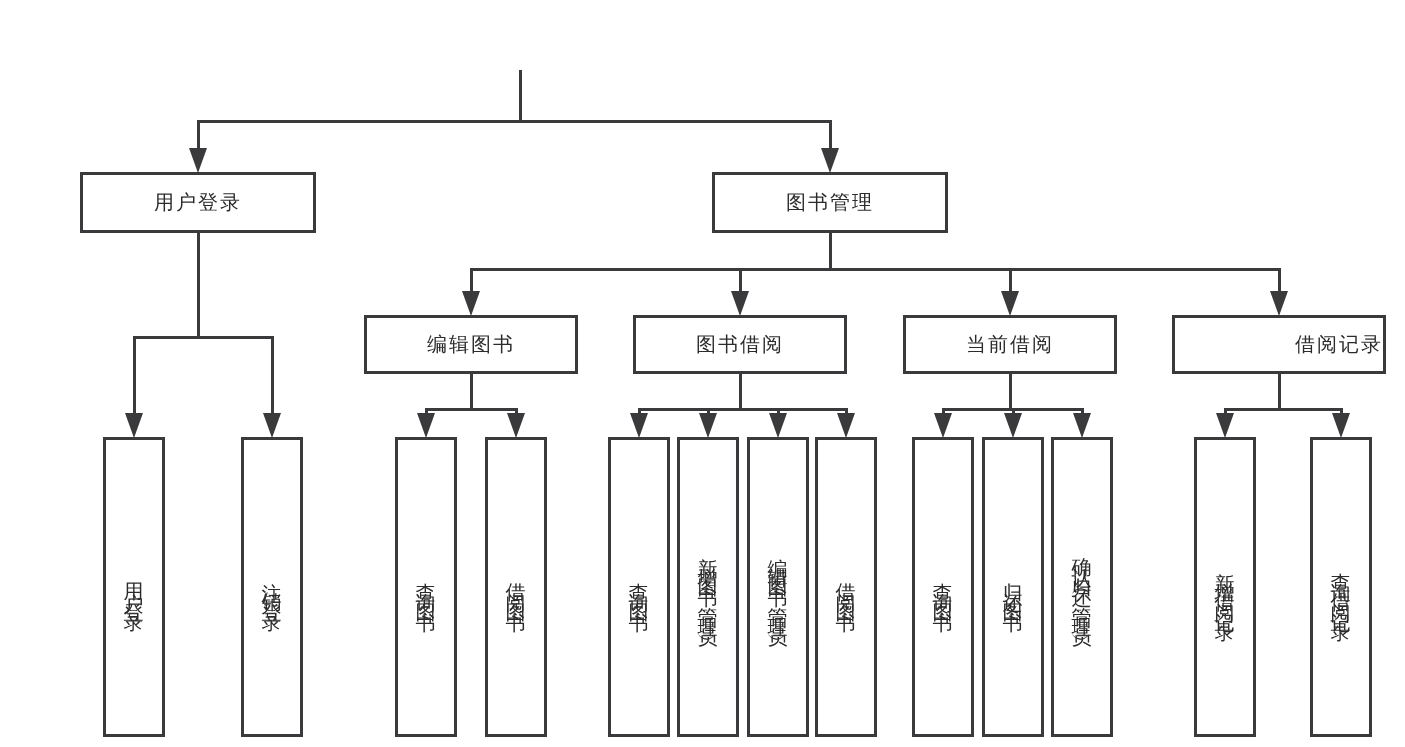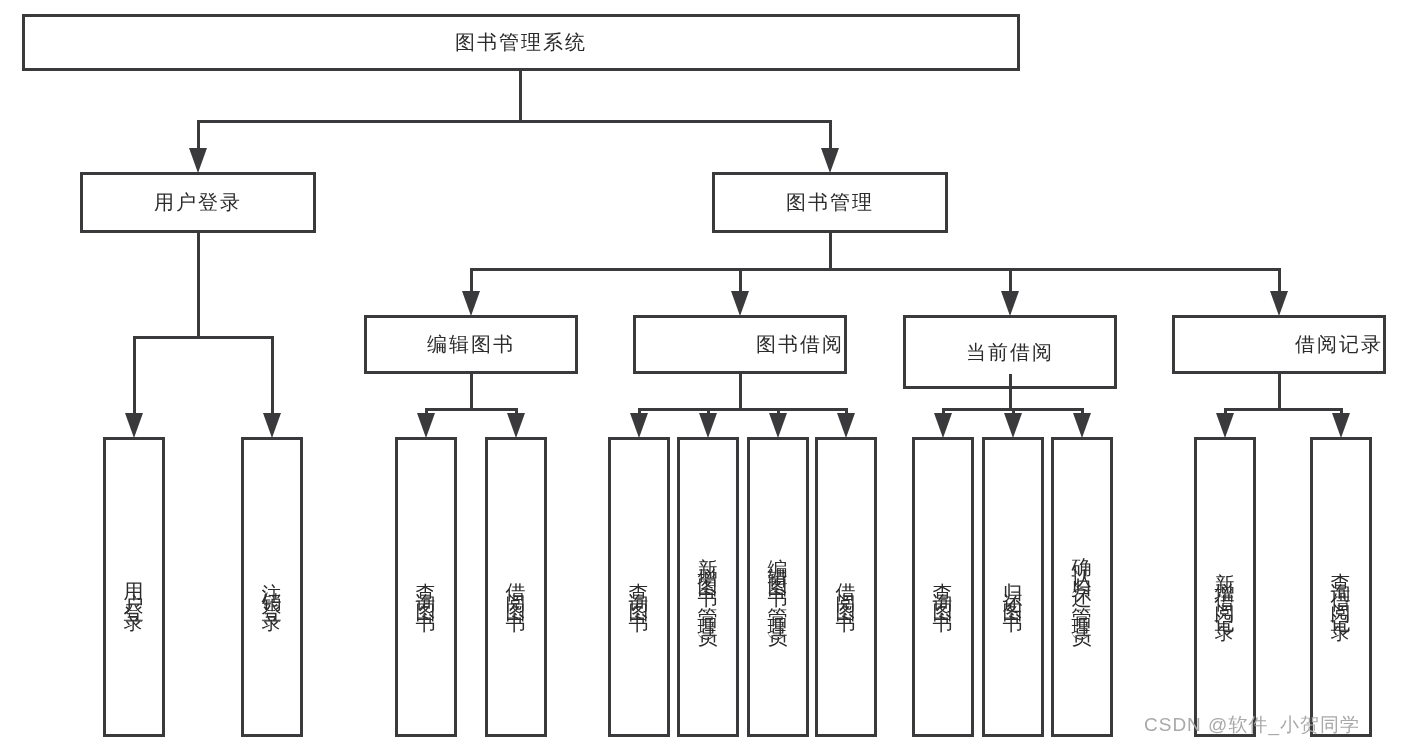"图书管理系统" div.box { html: <div> <span>图书管理系统</span> </div> -> none }
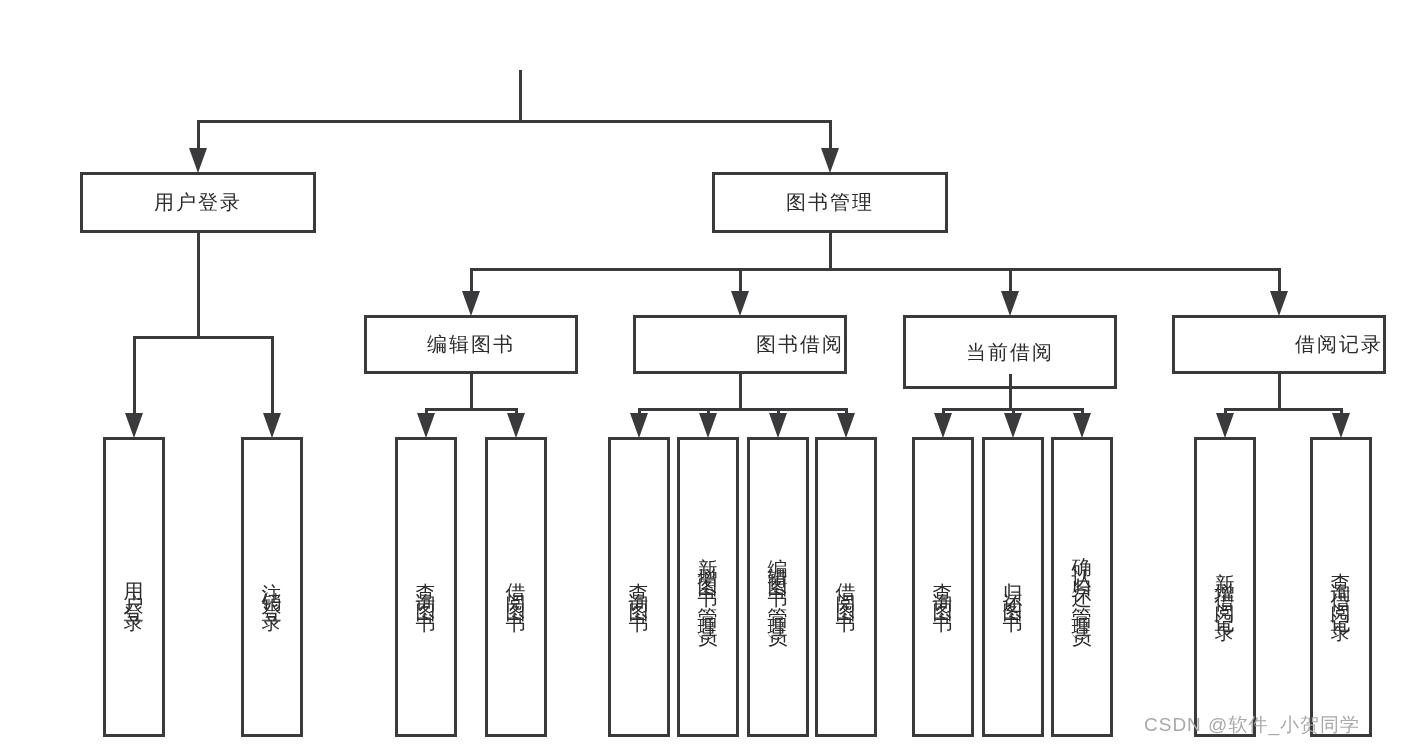"图书借阅" div.box { justify-content: flex-end -> none }
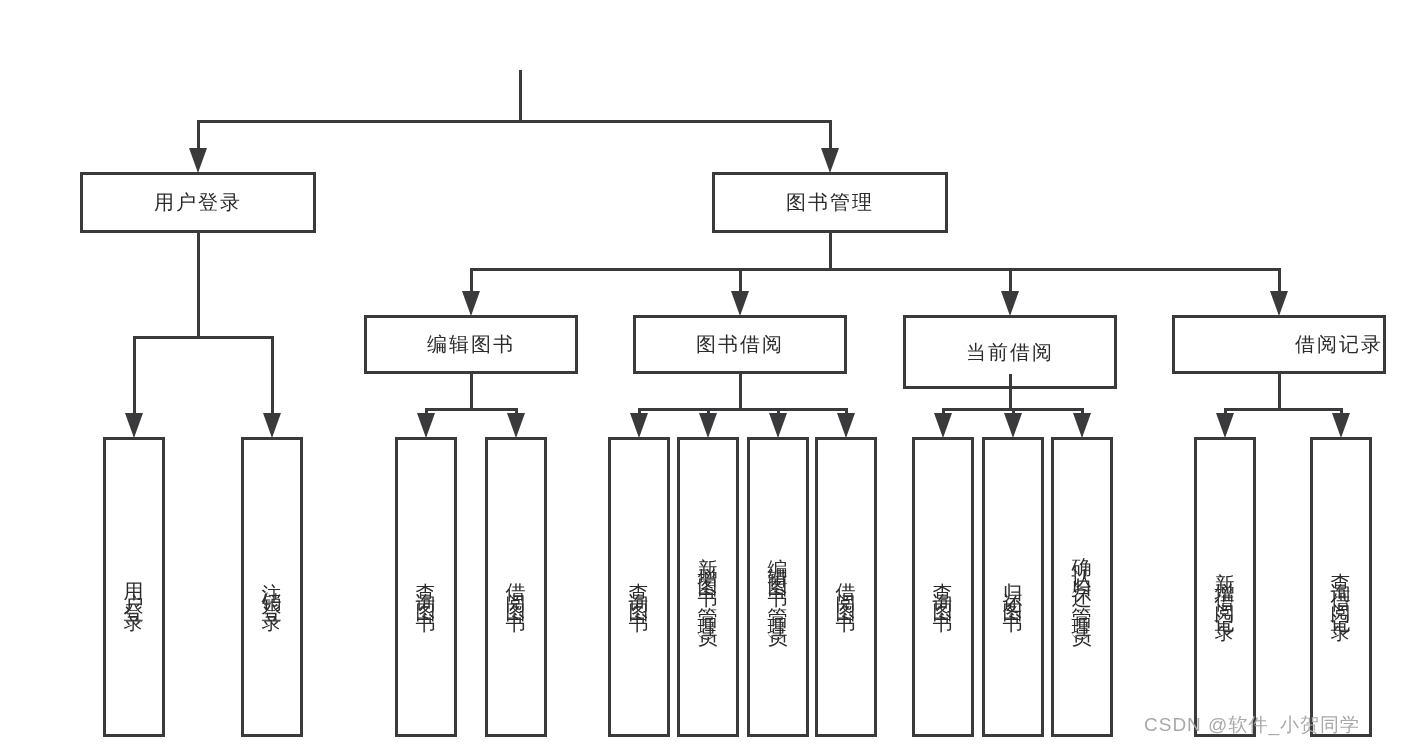"当前借阅" div.box { height: 74px -> 59px }
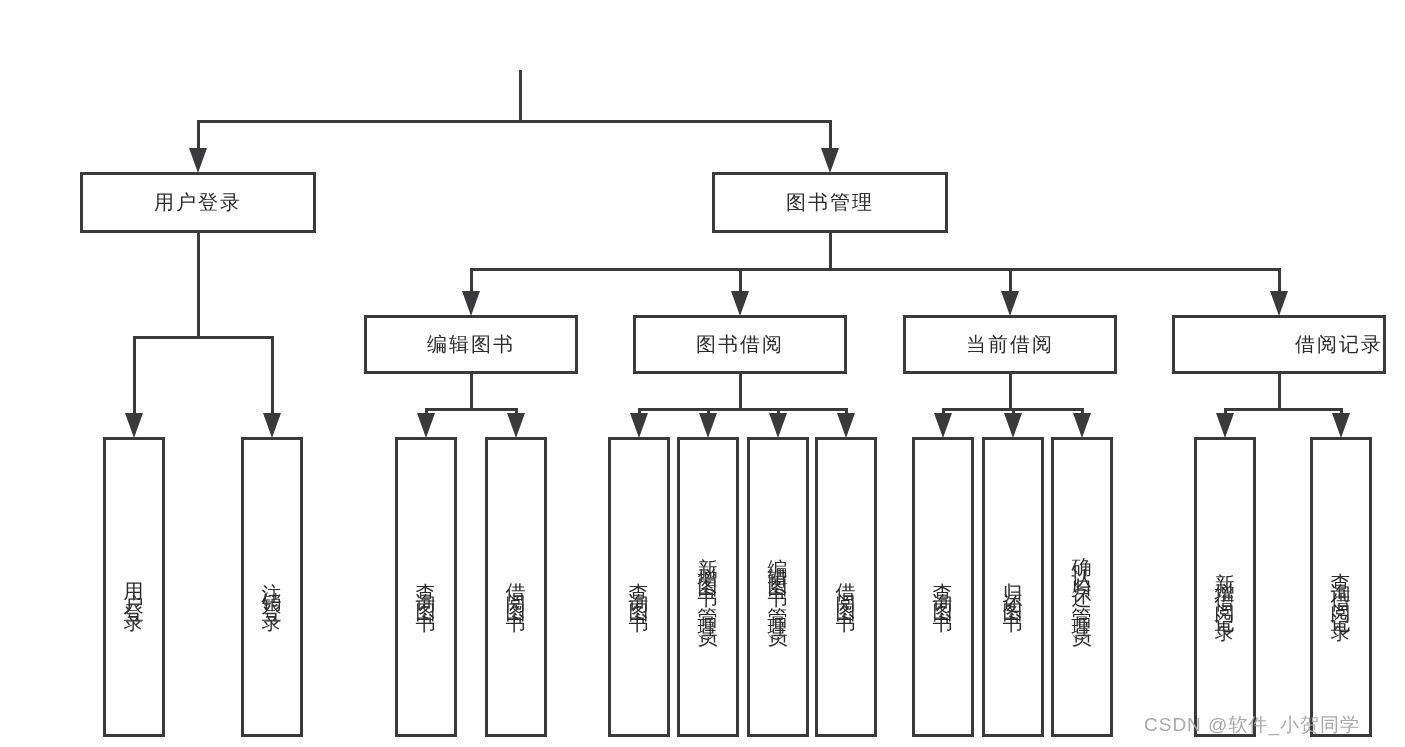"CSDN @软件_小贺同学" div.watermark { html: <div>CSDN @软件_小贺同学</div> -> none }
